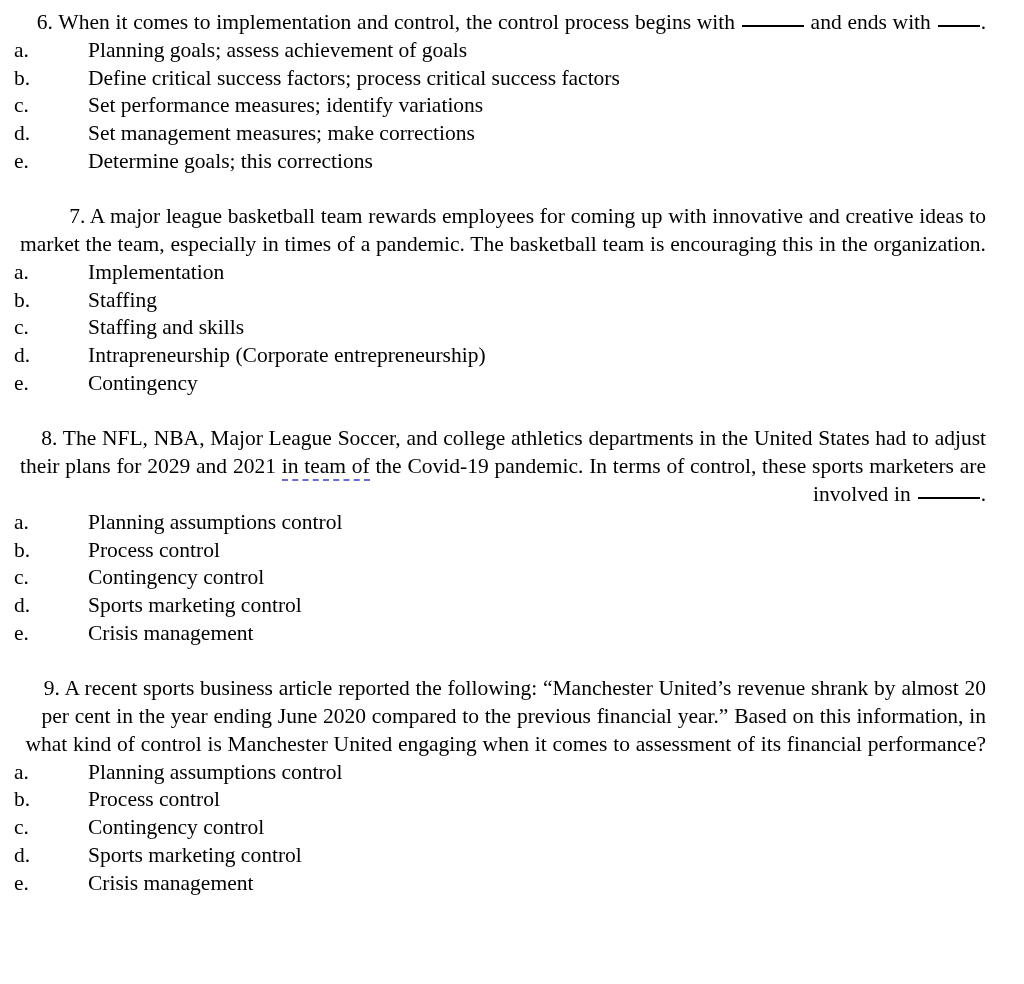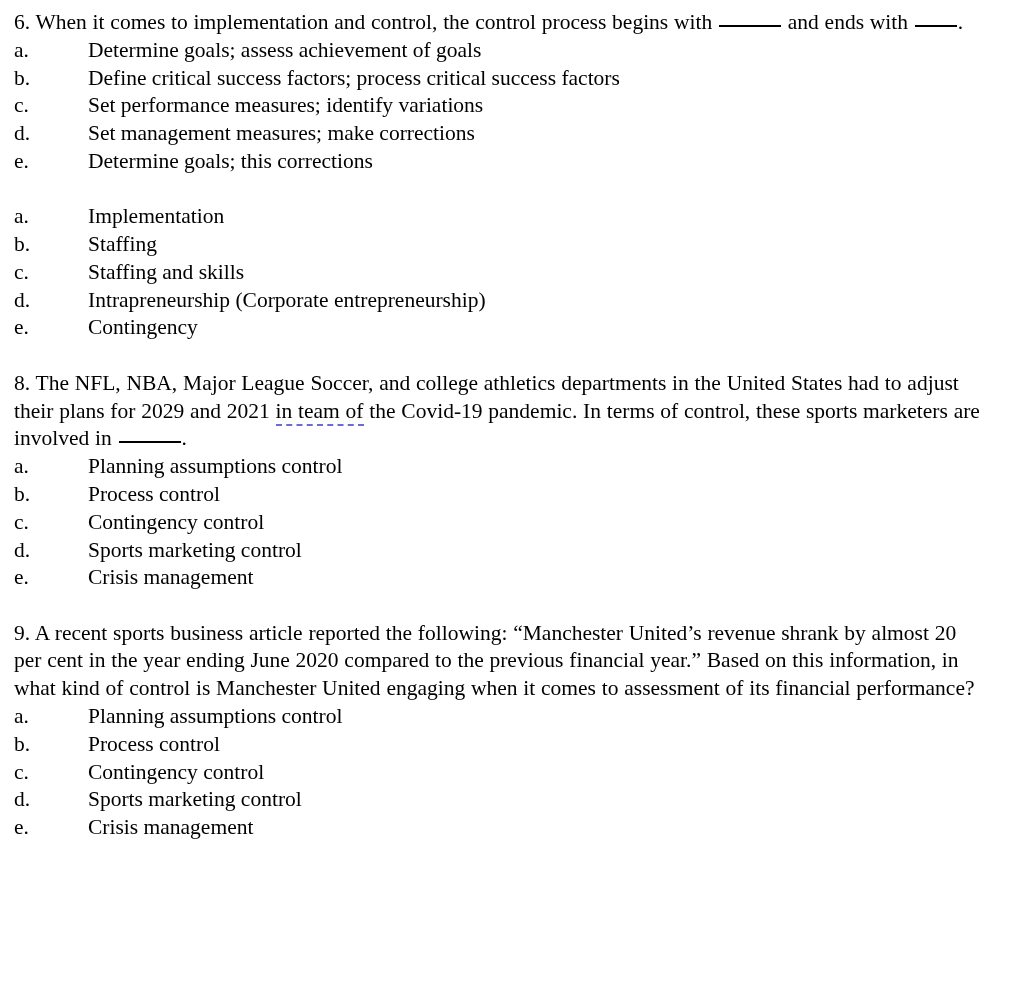"6. When it comes to" .stem { text-align: left -> right }
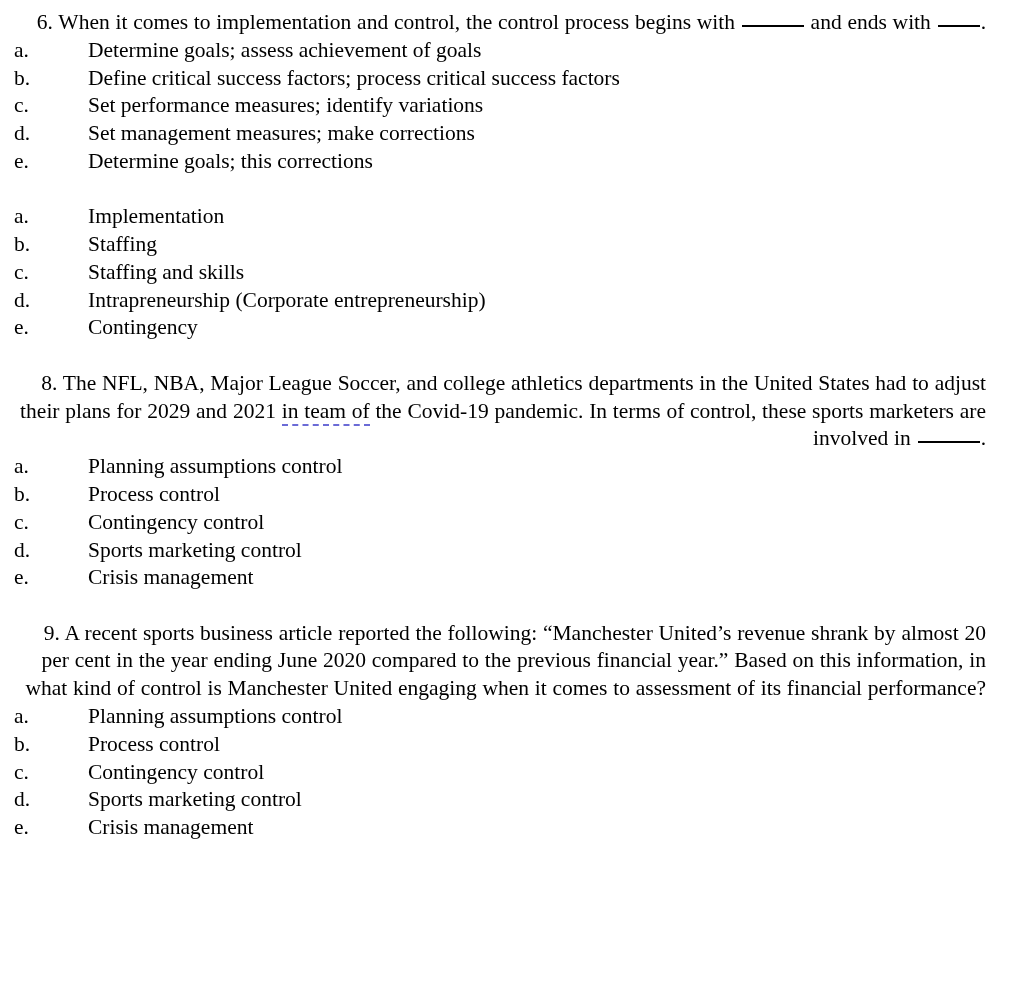"Determine goals; assess achievement of" span.option-text { text: Determine -> Planning }
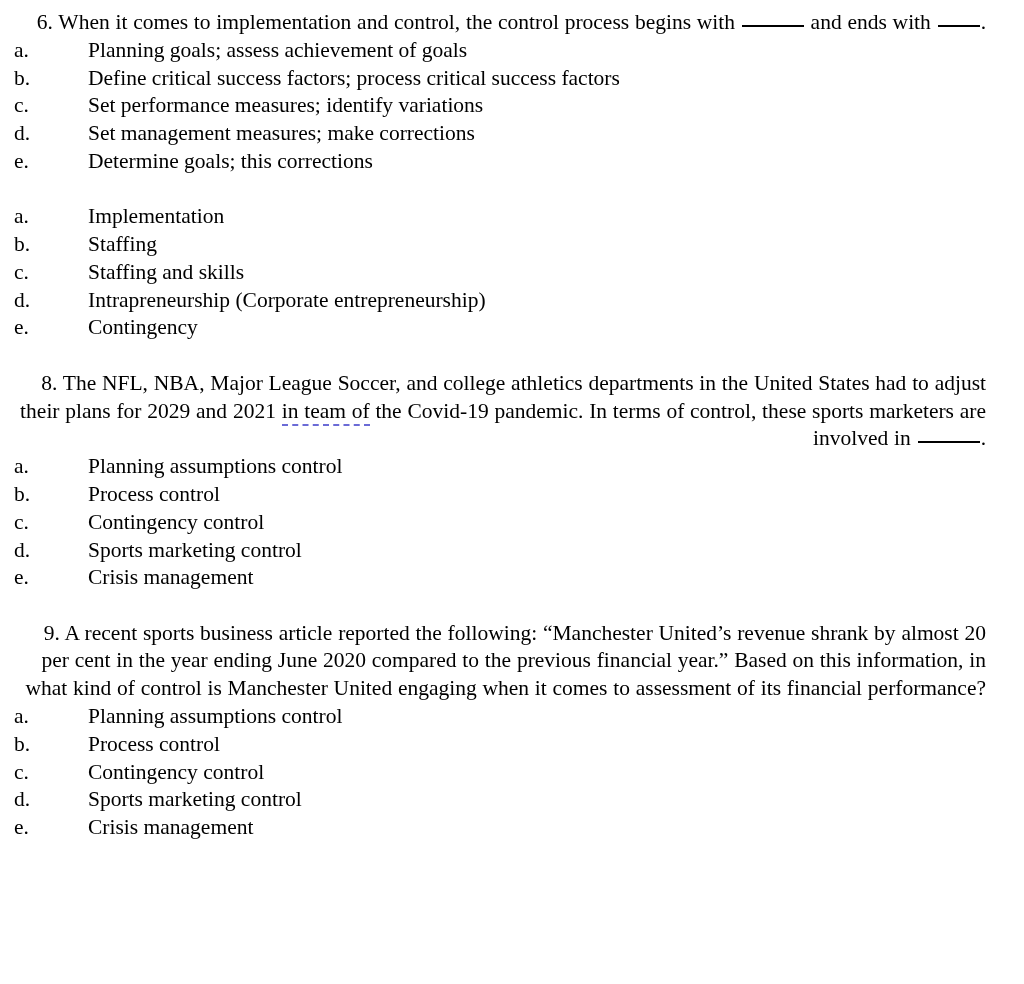"7. A major league basketball" p.stem { html: none -> <p>7. A major league basketball team rewards employees for coming up with innovative and creative ideas to market the team, especially in times of a pandemic. The basketball team is encouraging this in the organization.</p> }
